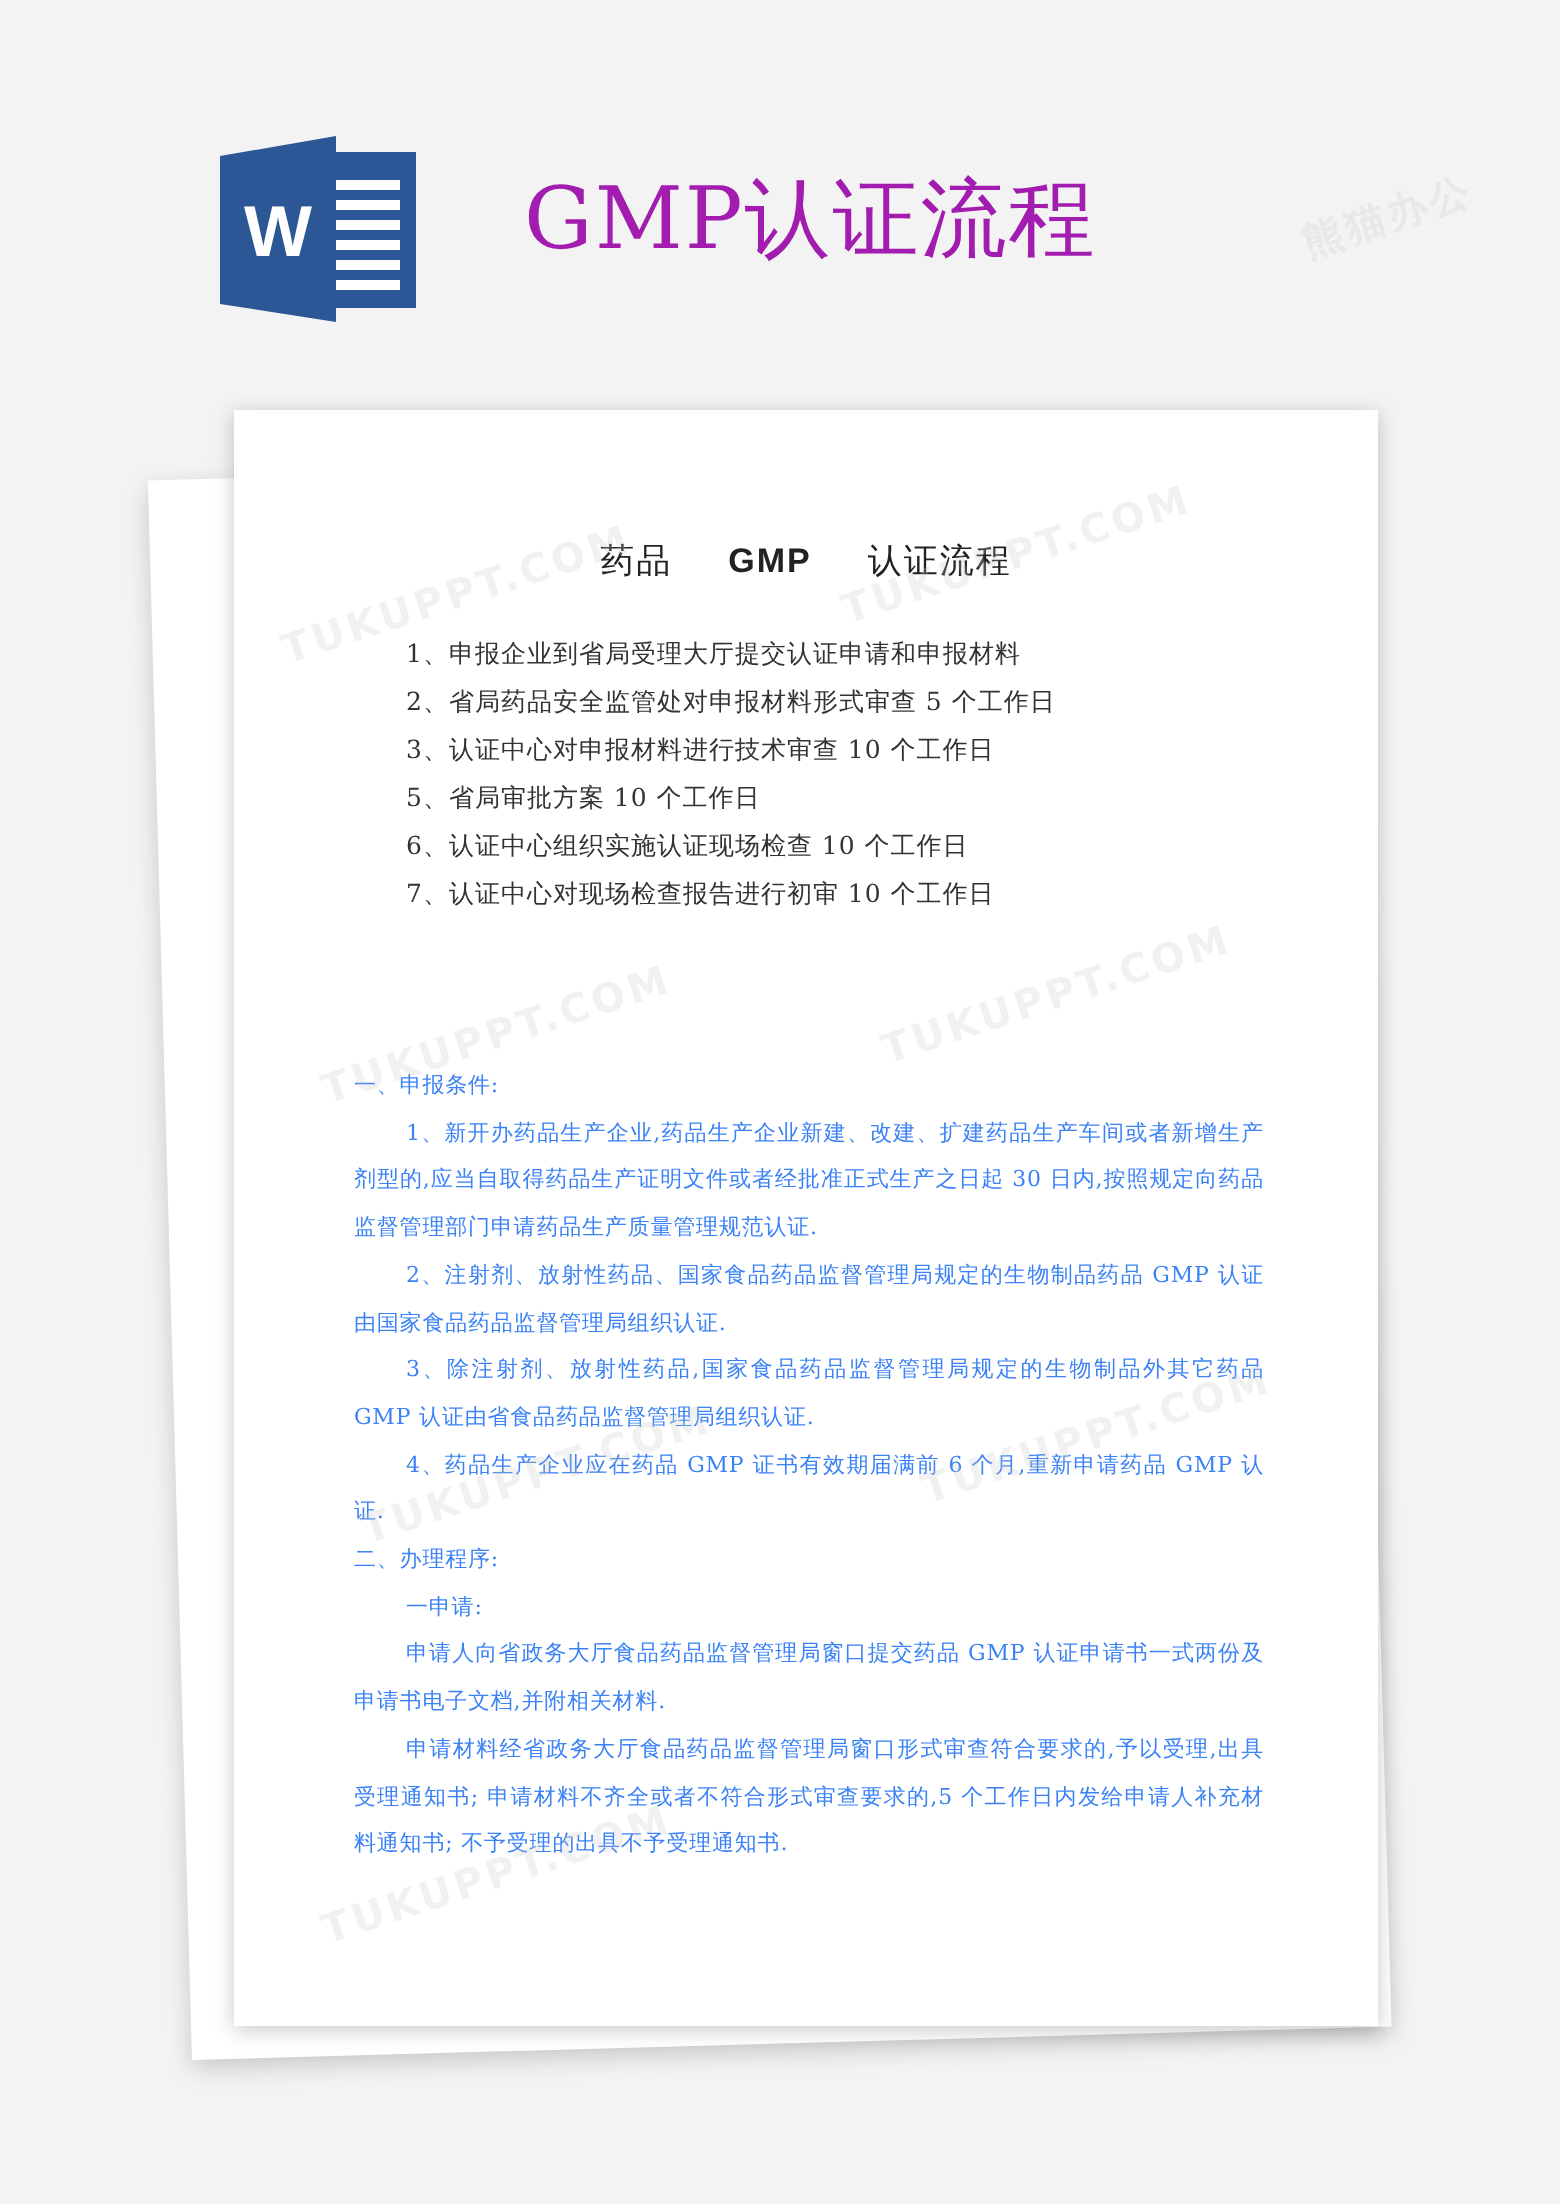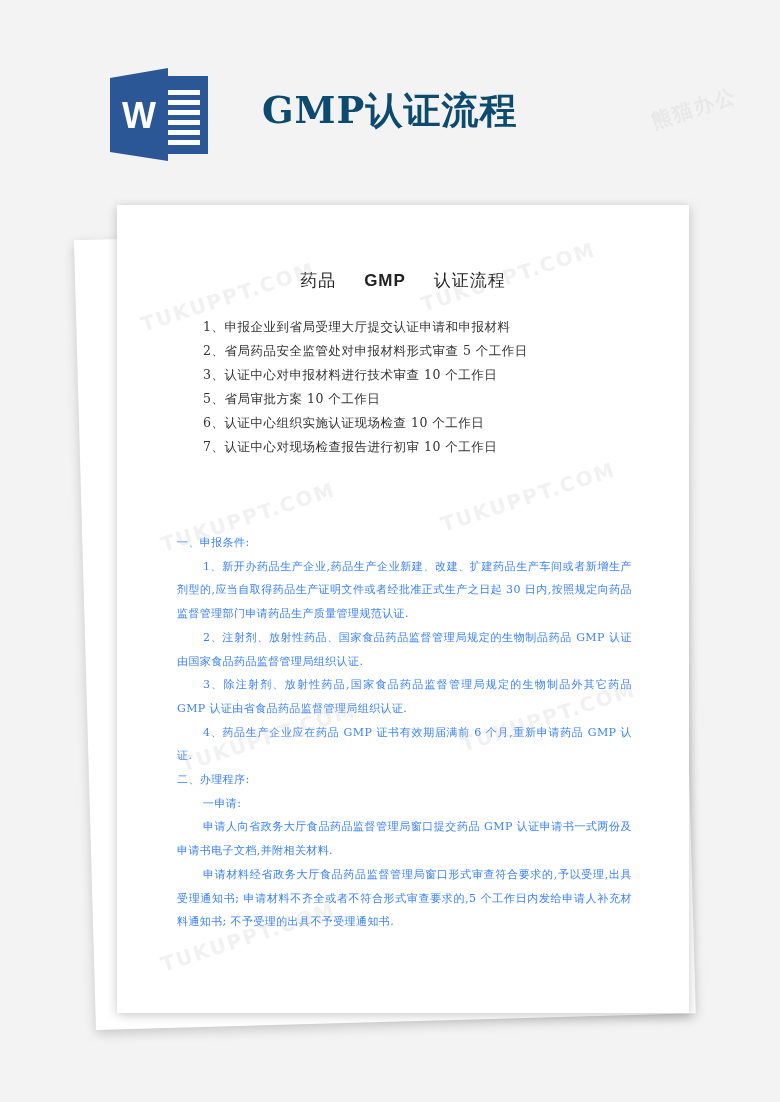"GMP认证流程" .banner-title { color: #0c4a6e -> #a21caf; font-size: 37px -> 43px; font-weight: bold -> normal }
